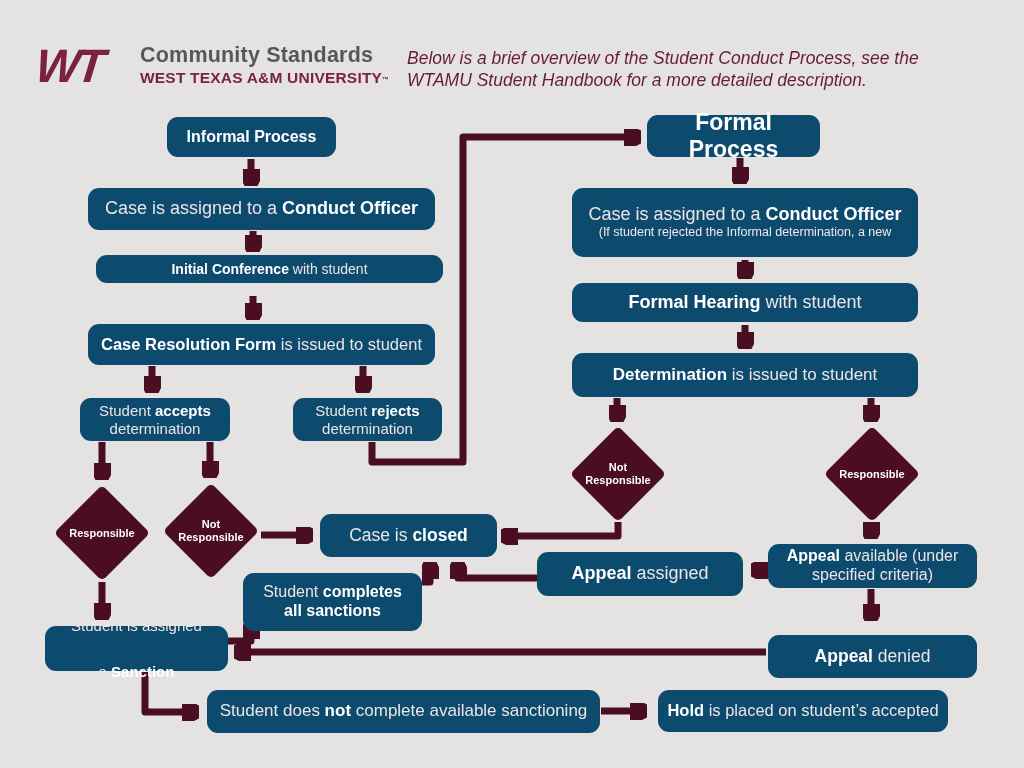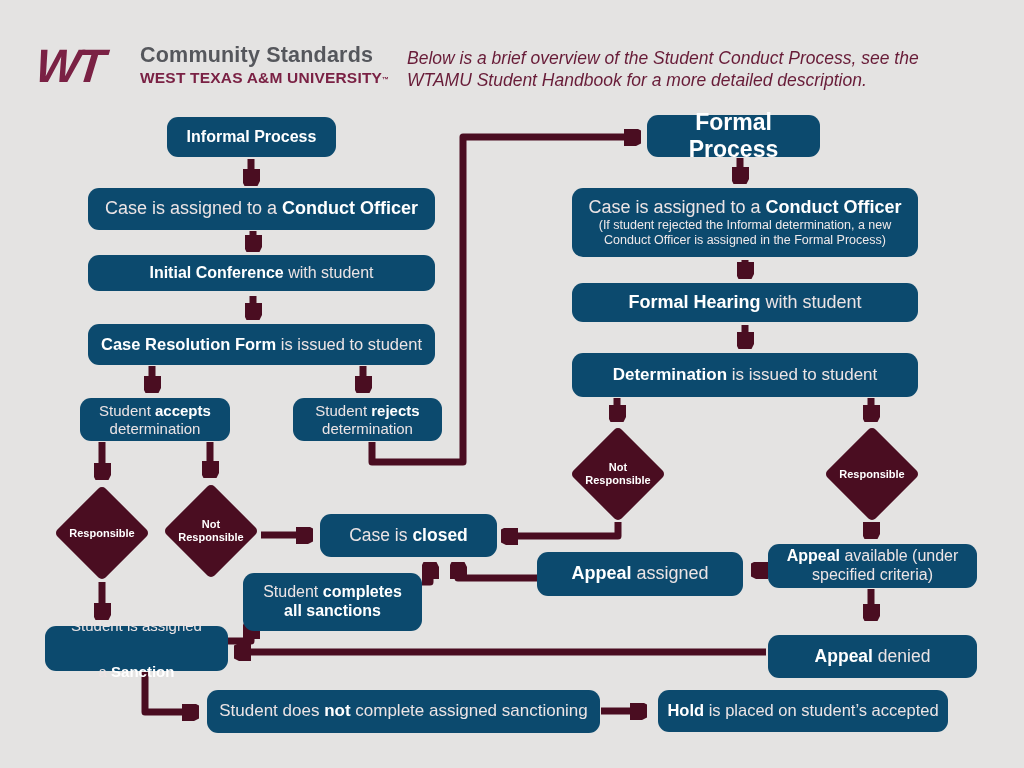"Conduct Officer is assigned in" div.sub { html: <div>Conduct Officer is assigned in the Formal Process)</div> -> none }
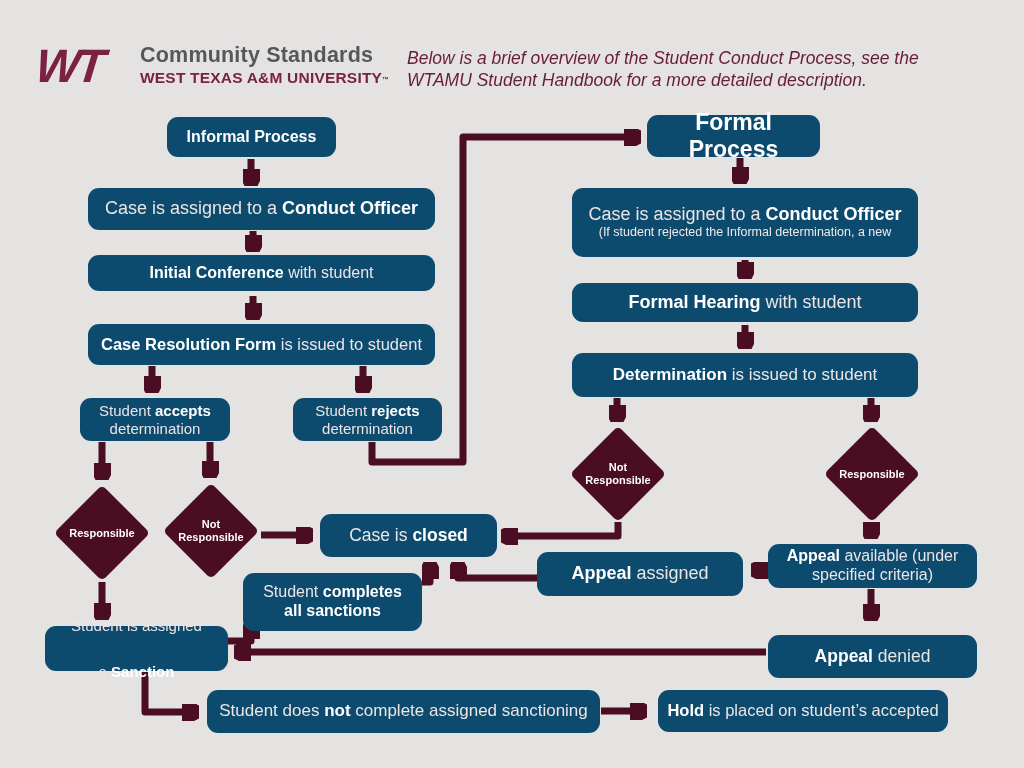"Initial Conference with student" div.node { font-size: 16px -> 14px; height: 36px -> 28px; left: 88px -> 96px }
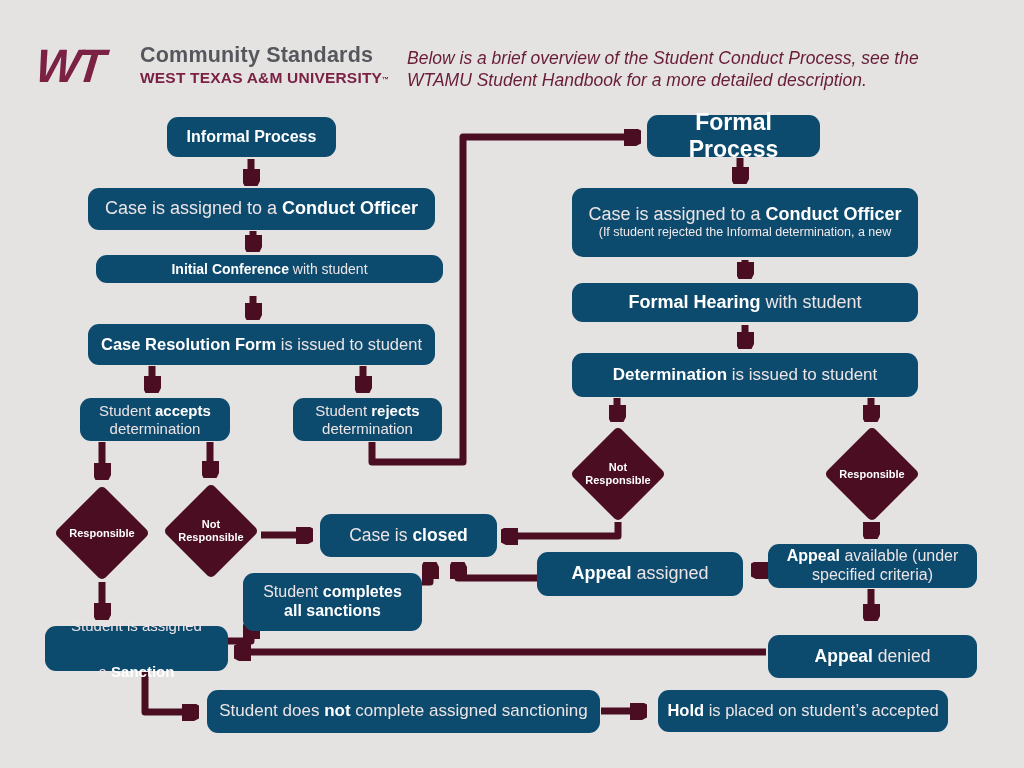"complete assigned sanctioning" span.r { text: assigned -> available }
